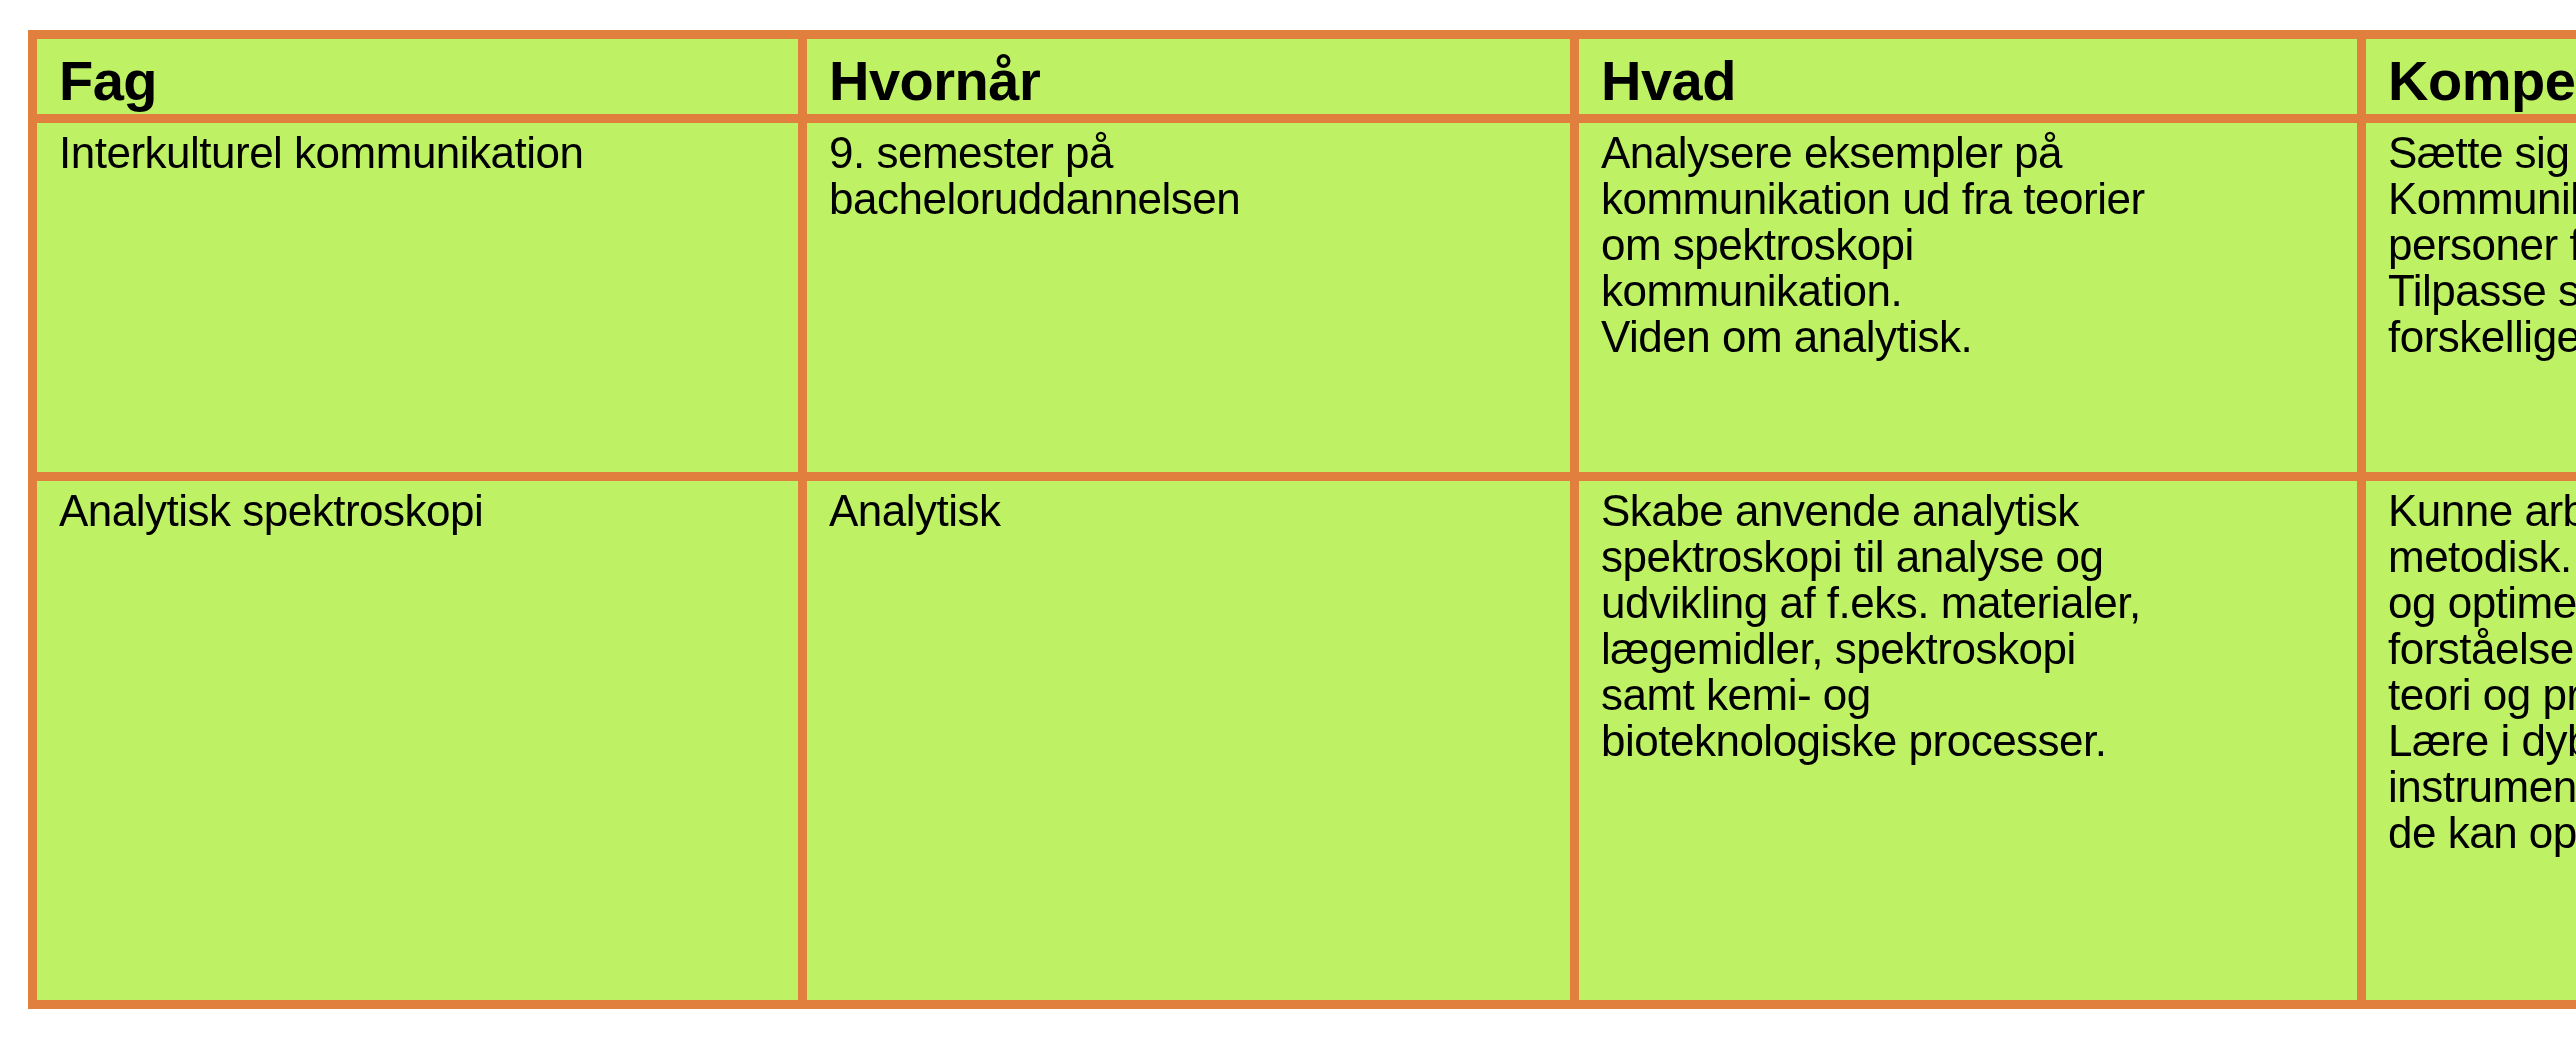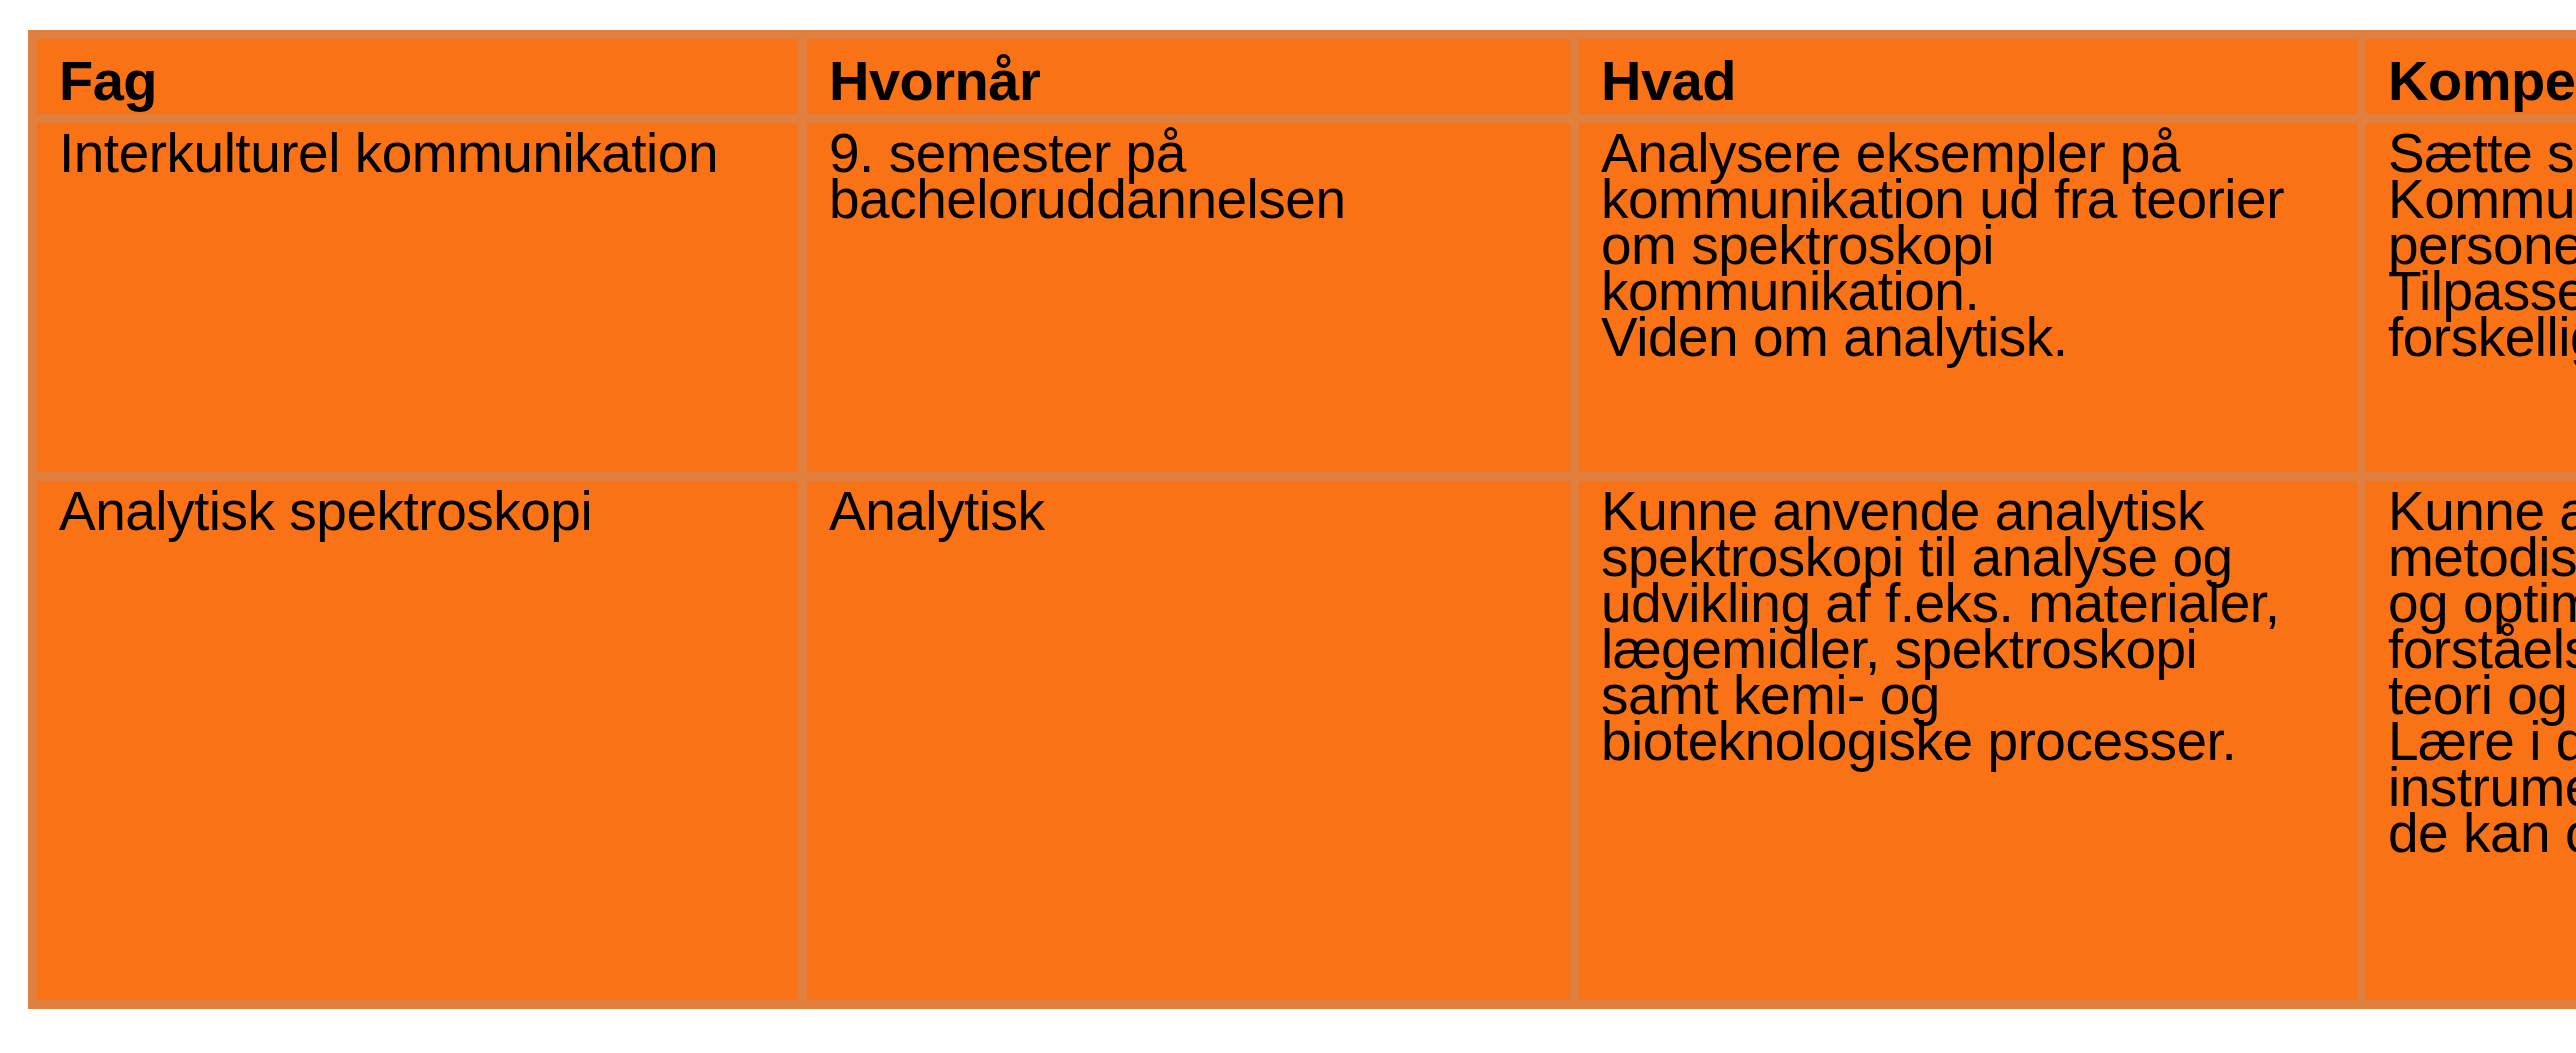"Fag" table.competence-table th, table.competence-table td { background: #f97316 -> #bef264 }
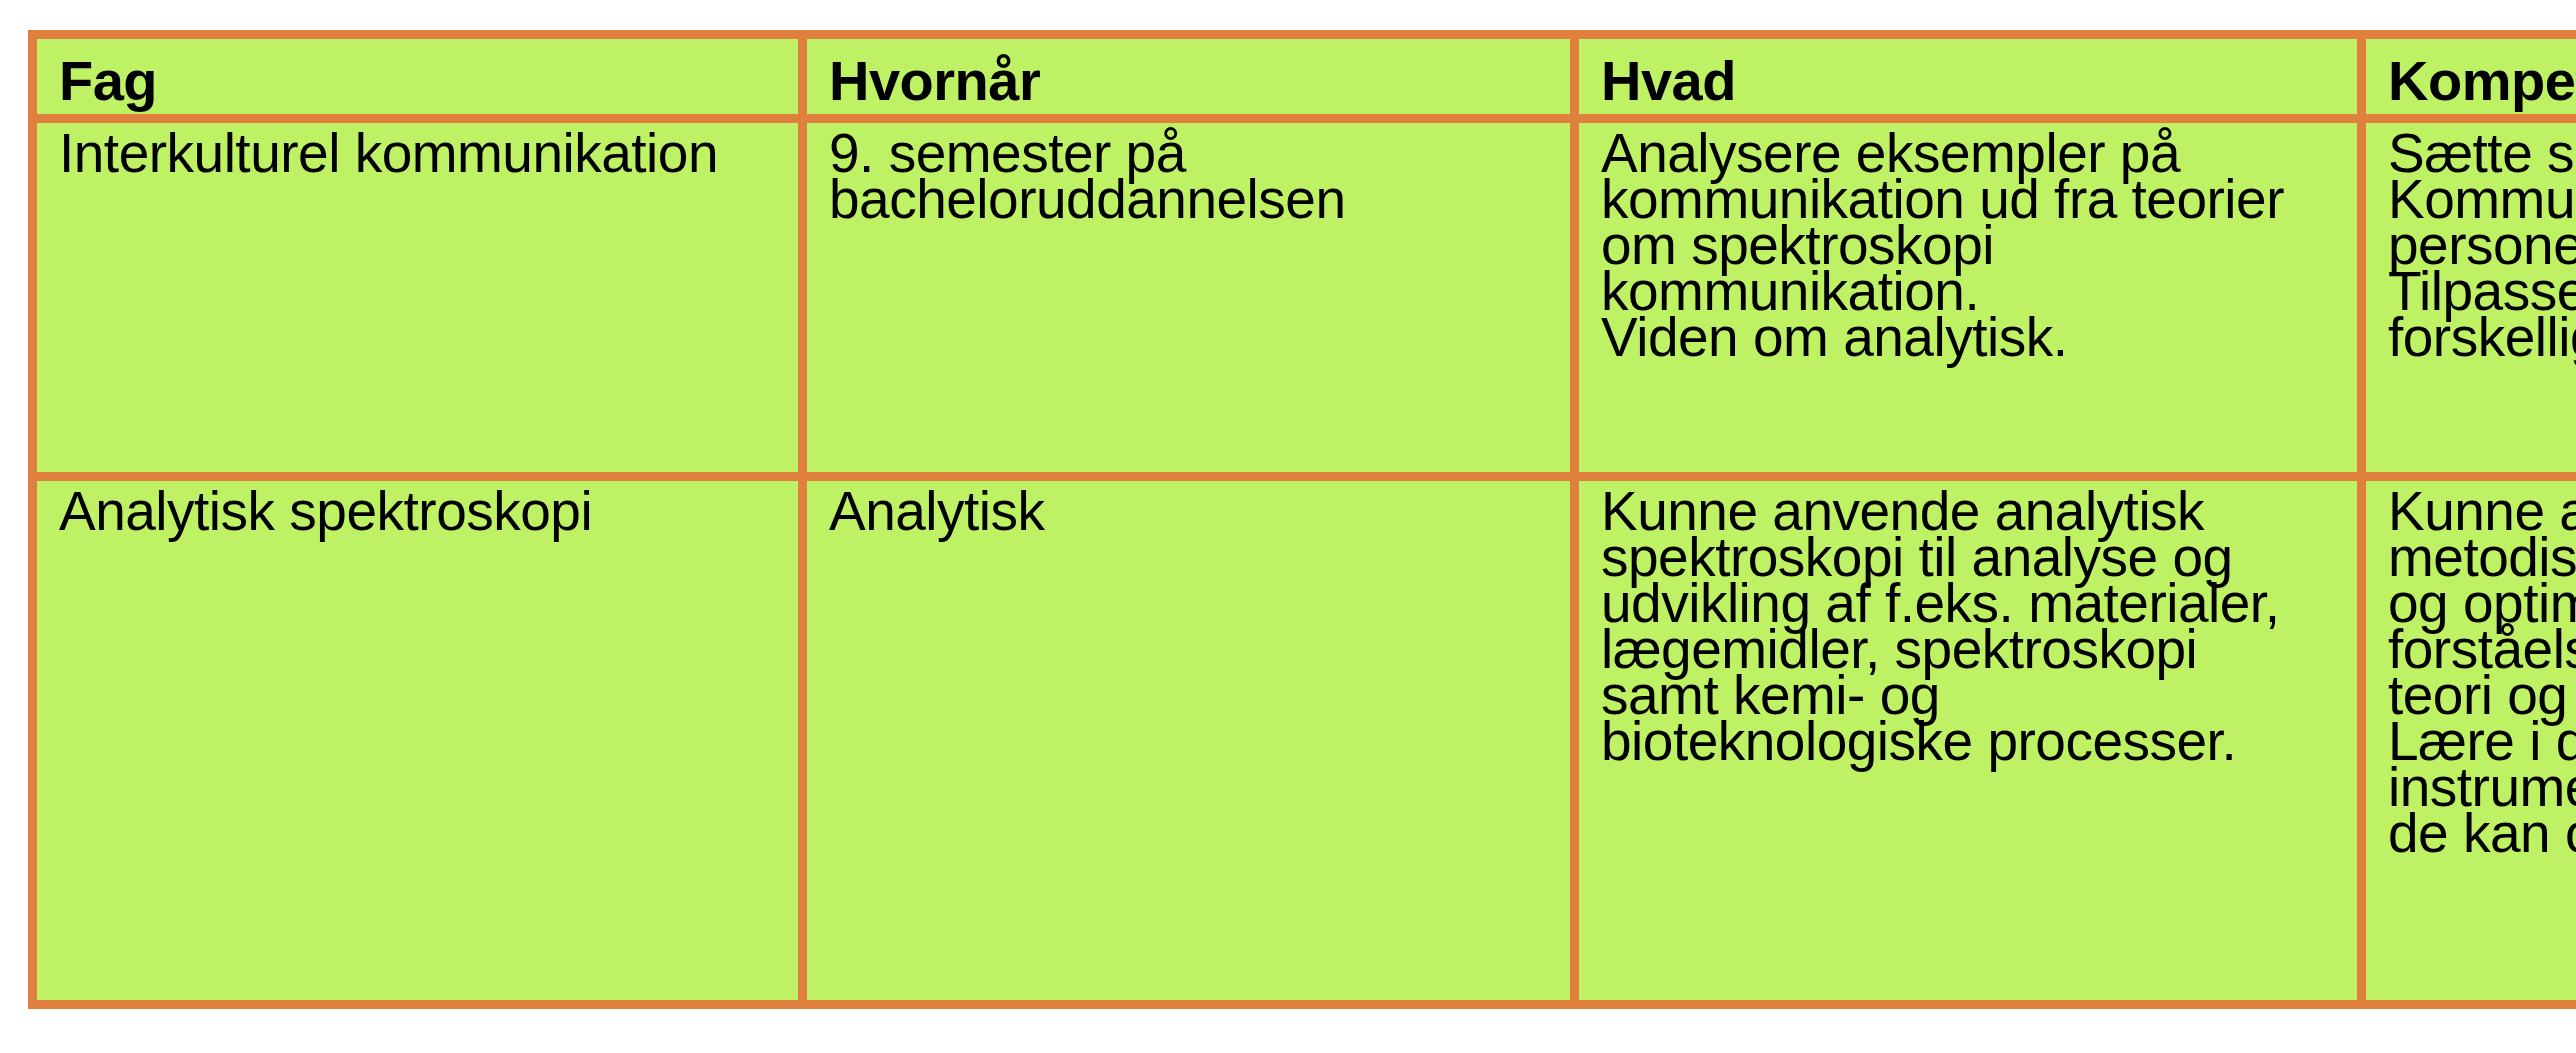"Interkulturel kommunikation" table.competence-table td { font-size: 55px -> 44px }
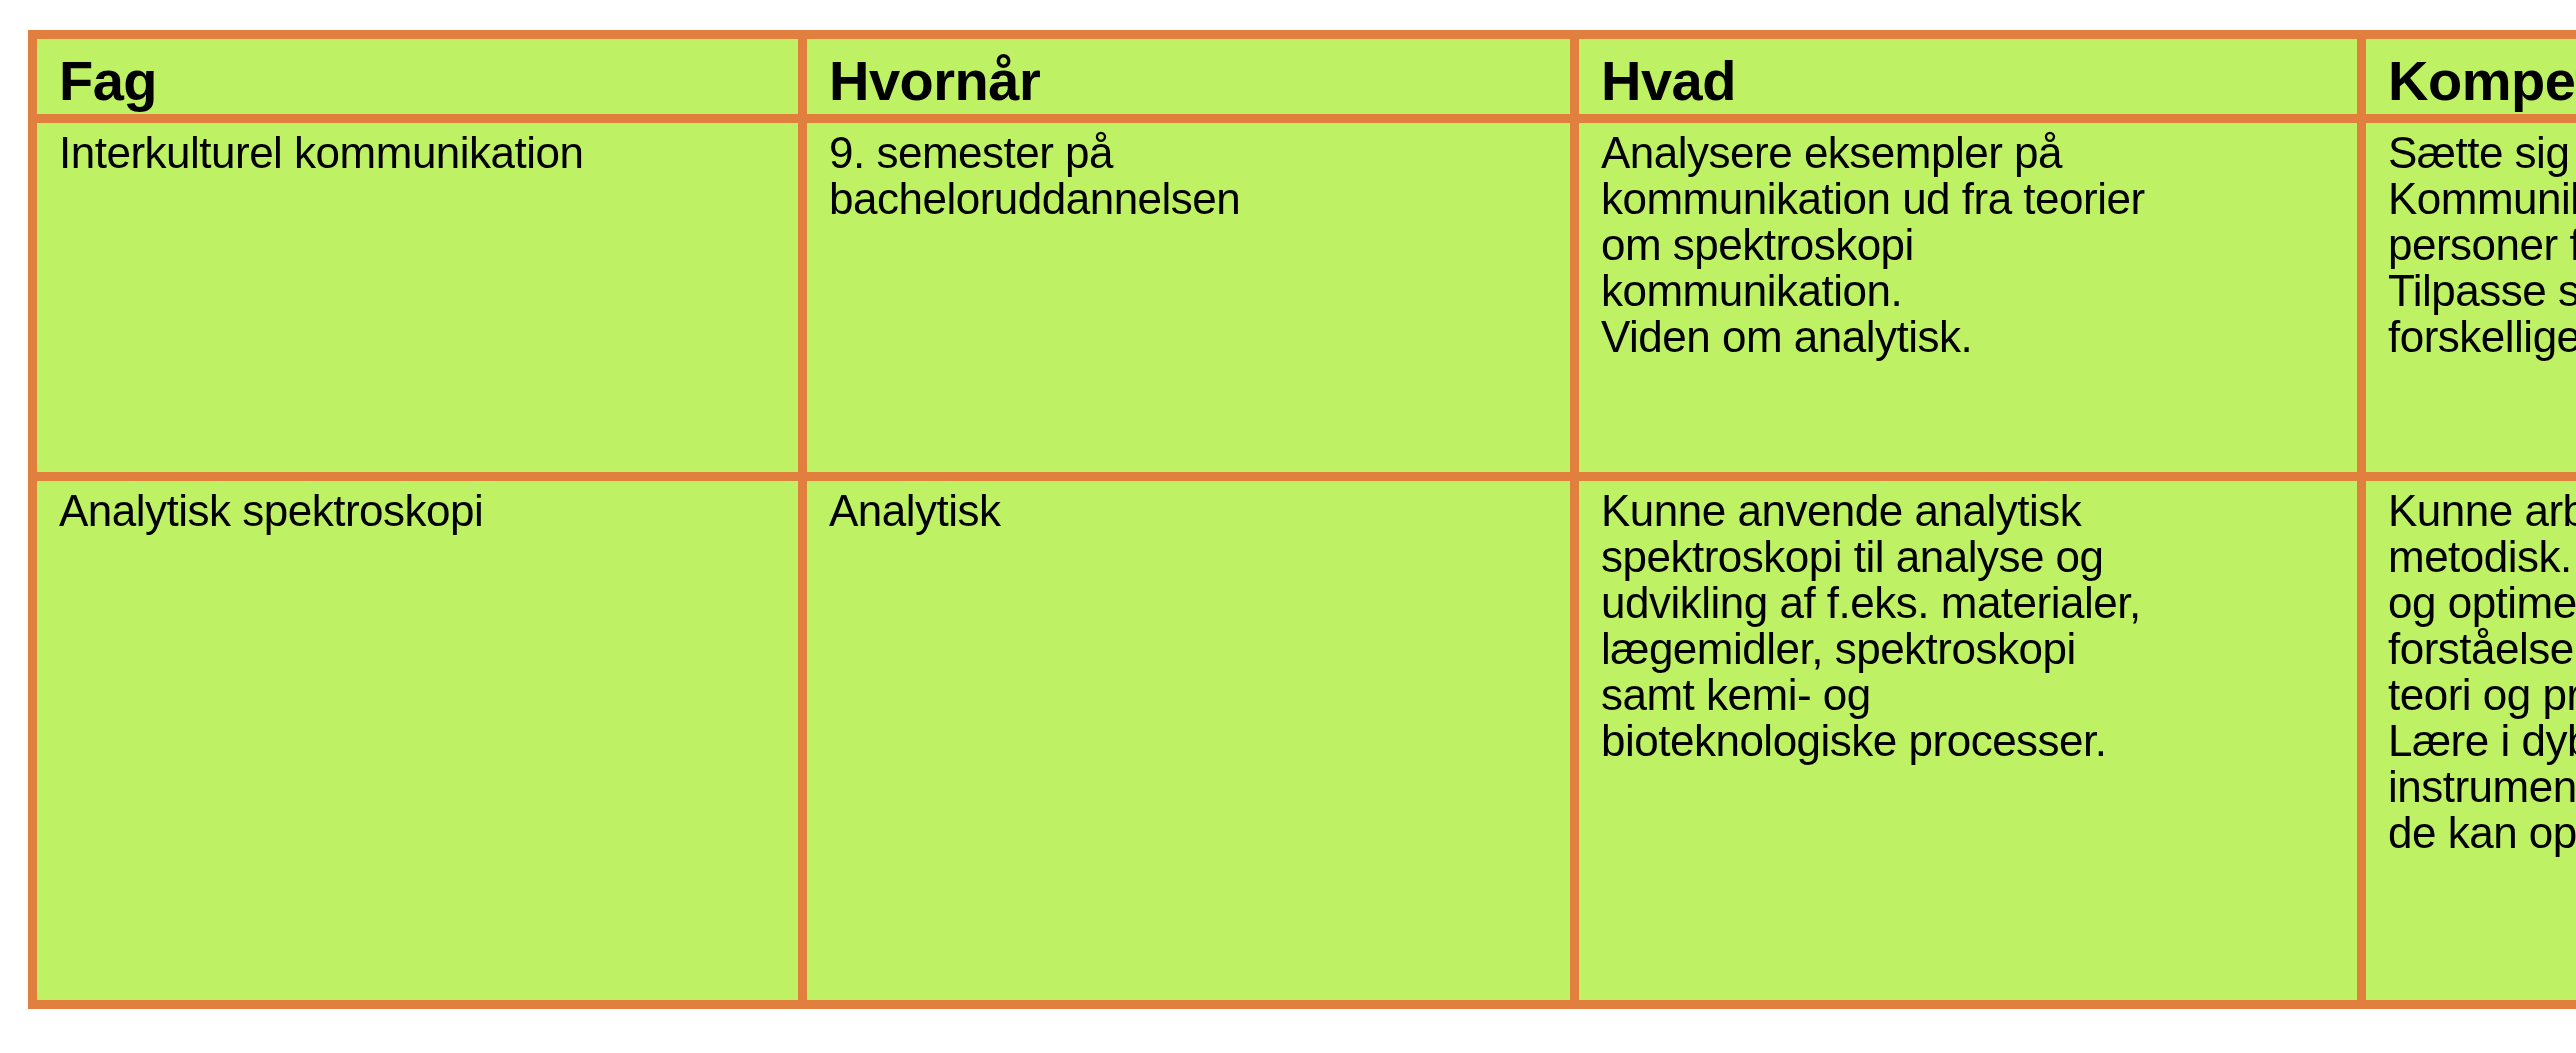"Kunne anvende analytisk" span.cell-line { text: Kunne -> Skabe }
